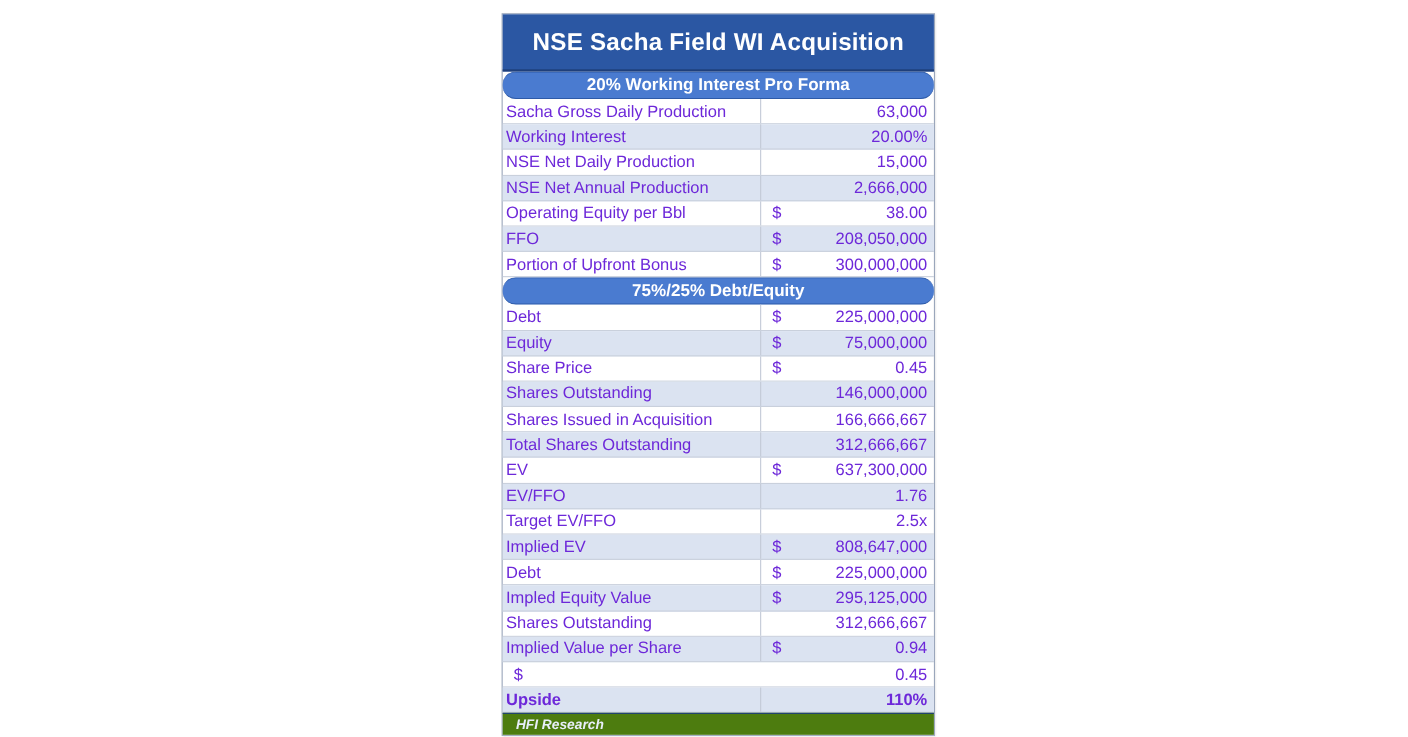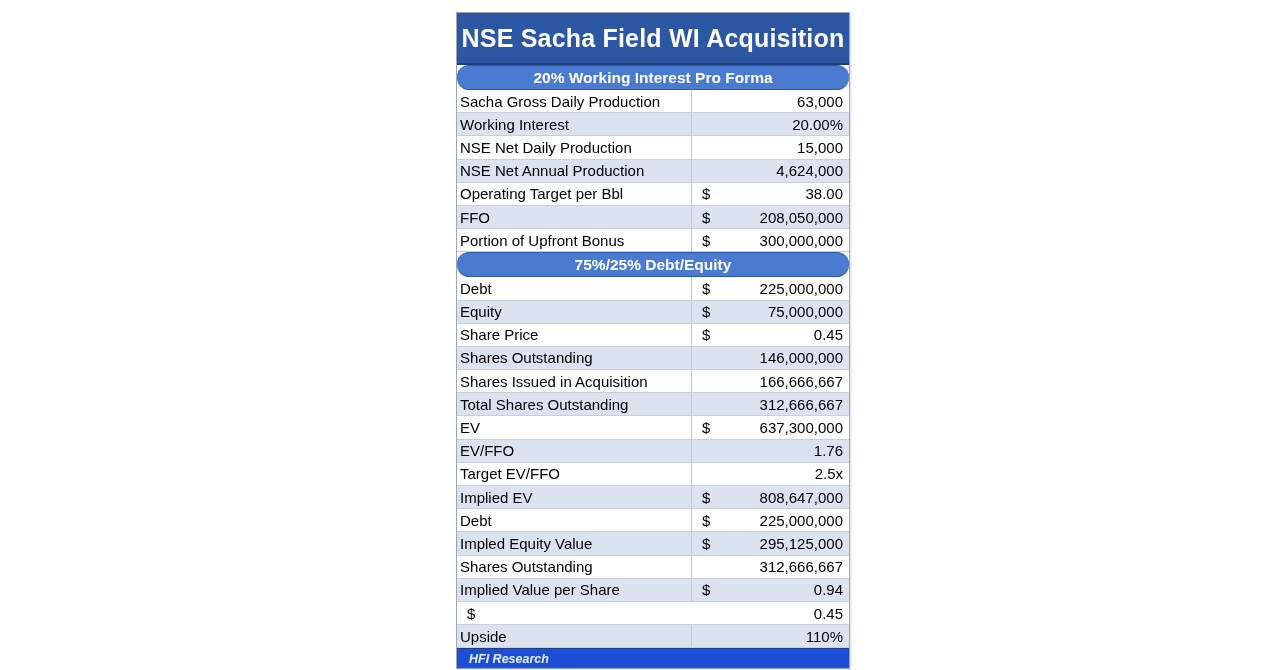"NSE Sacha Field WI Acquisition" .title { font-size: 25px -> 22px }
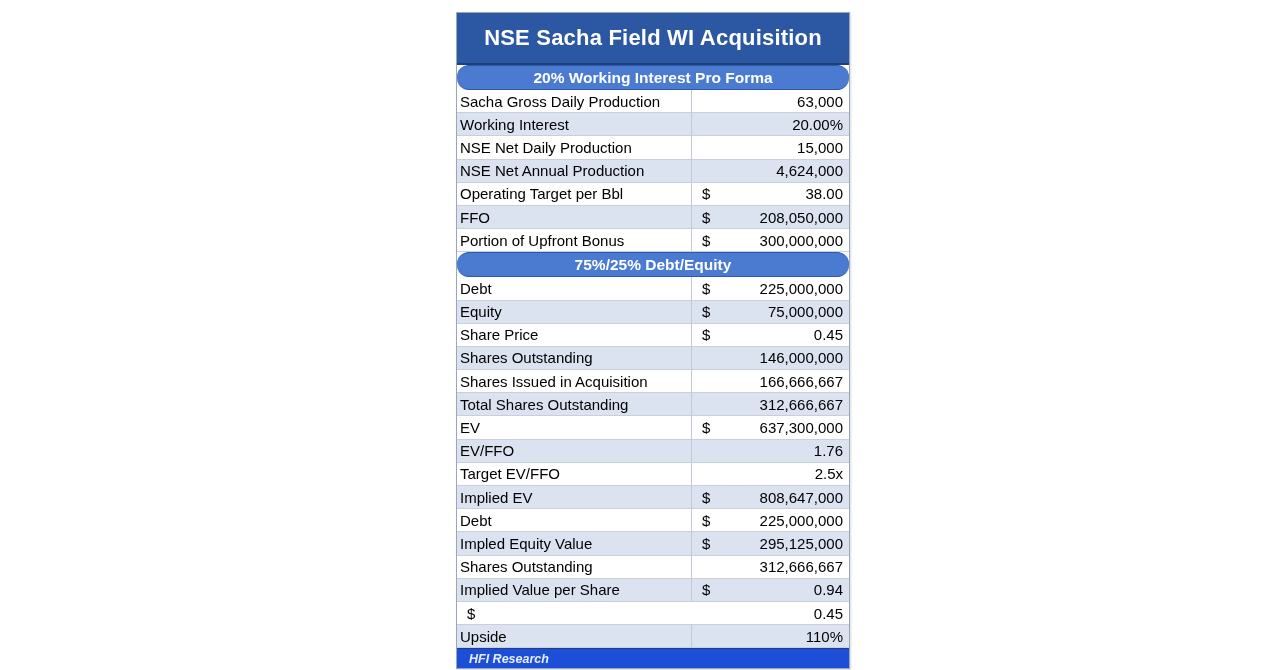"Sacha Gross Daily Production" .row { color: #000000 -> #6d28d9 }
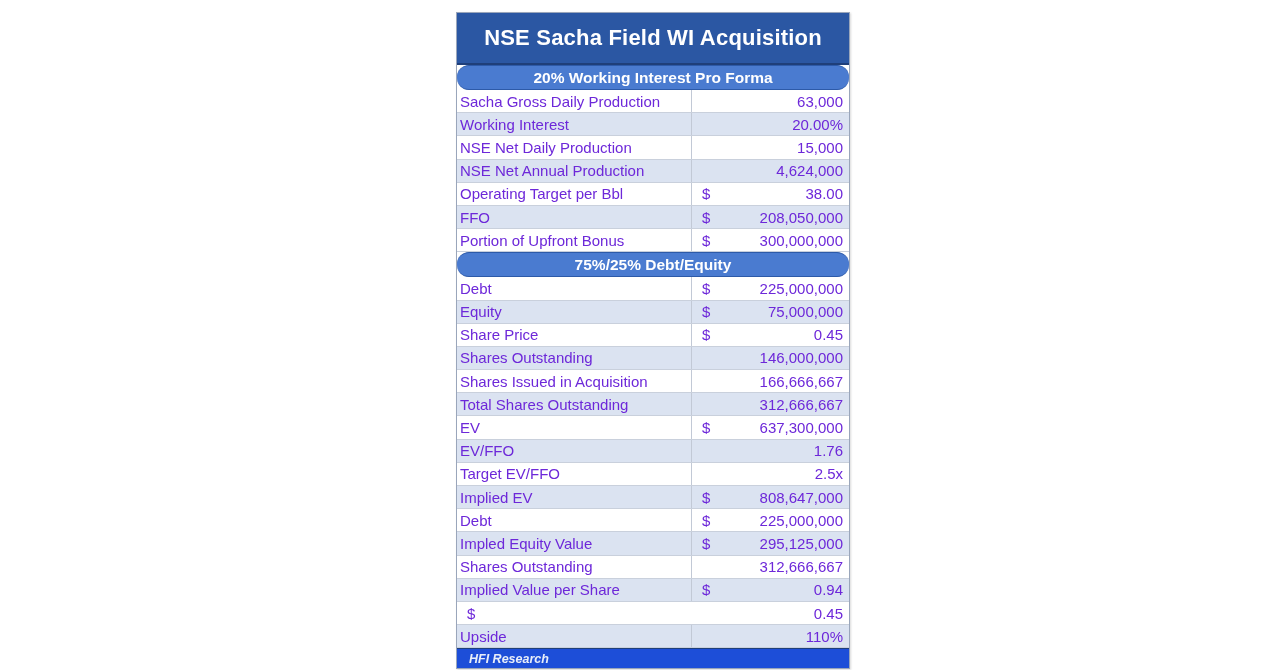"4,624,000" span.num { text: 4,624,000 -> 2,666,000 }
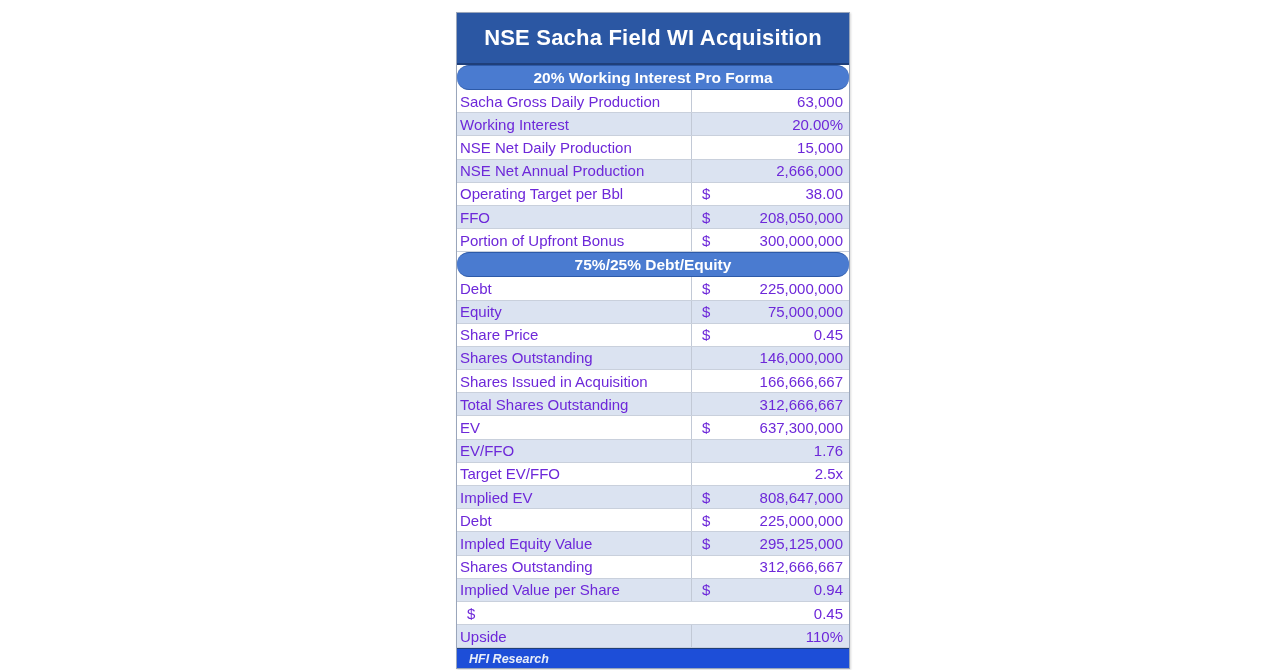"Operating Target per Bbl" div.cell-label { text: Target -> Equity }
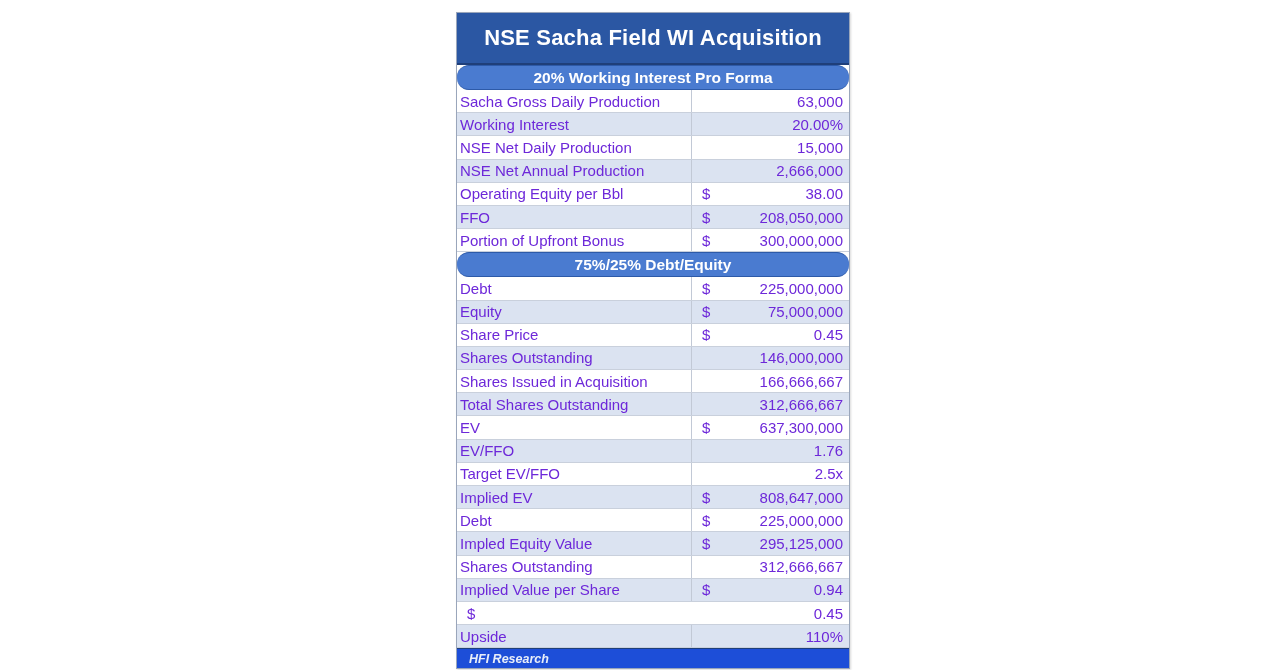"Upside" .row.bold { font-weight: normal -> bold }
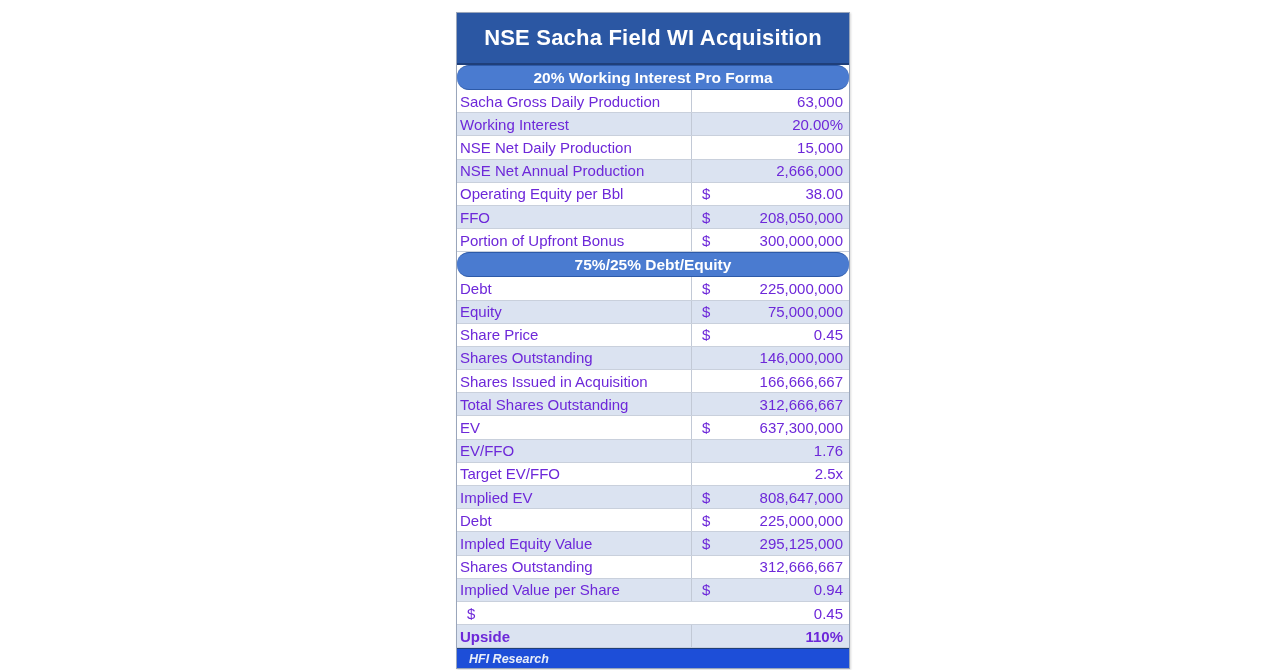"HFI Research" .footer { background: #1d4ed8 -> #4d7c0f }
